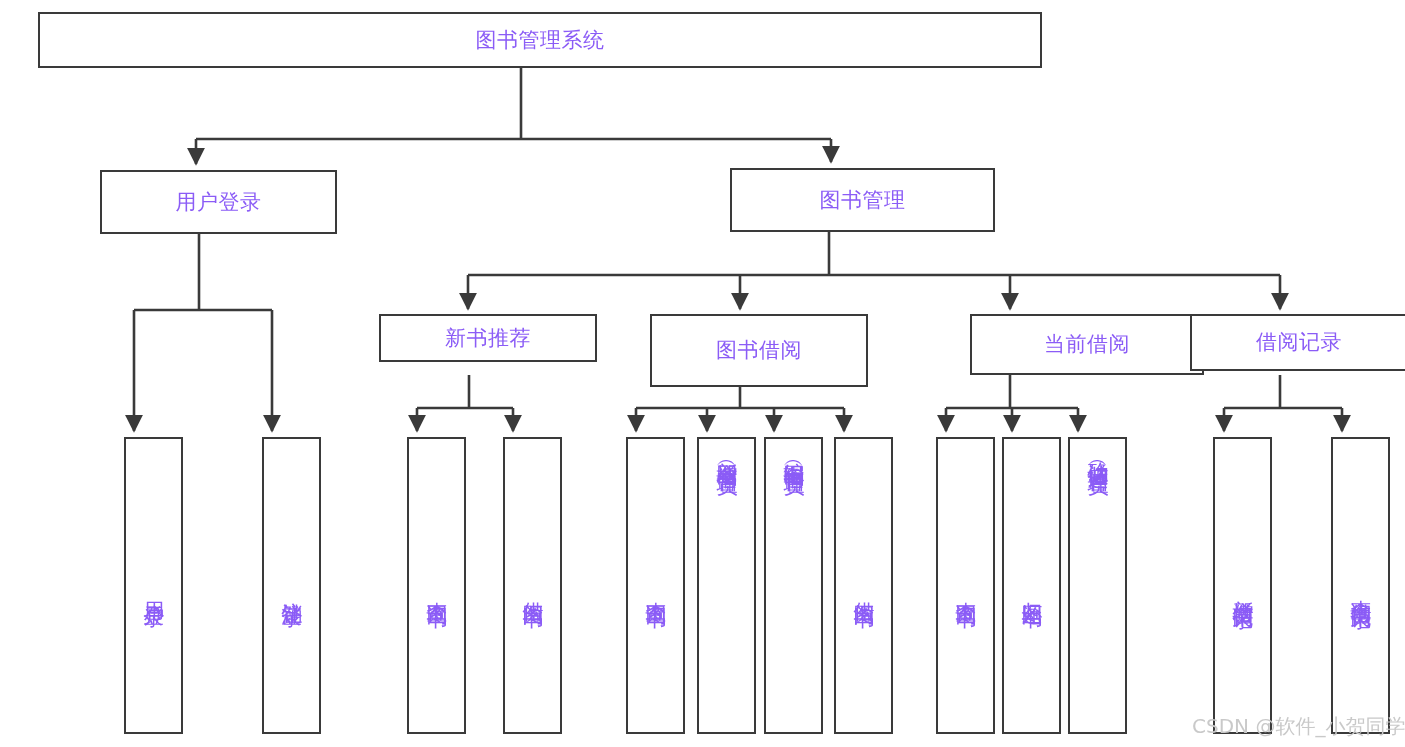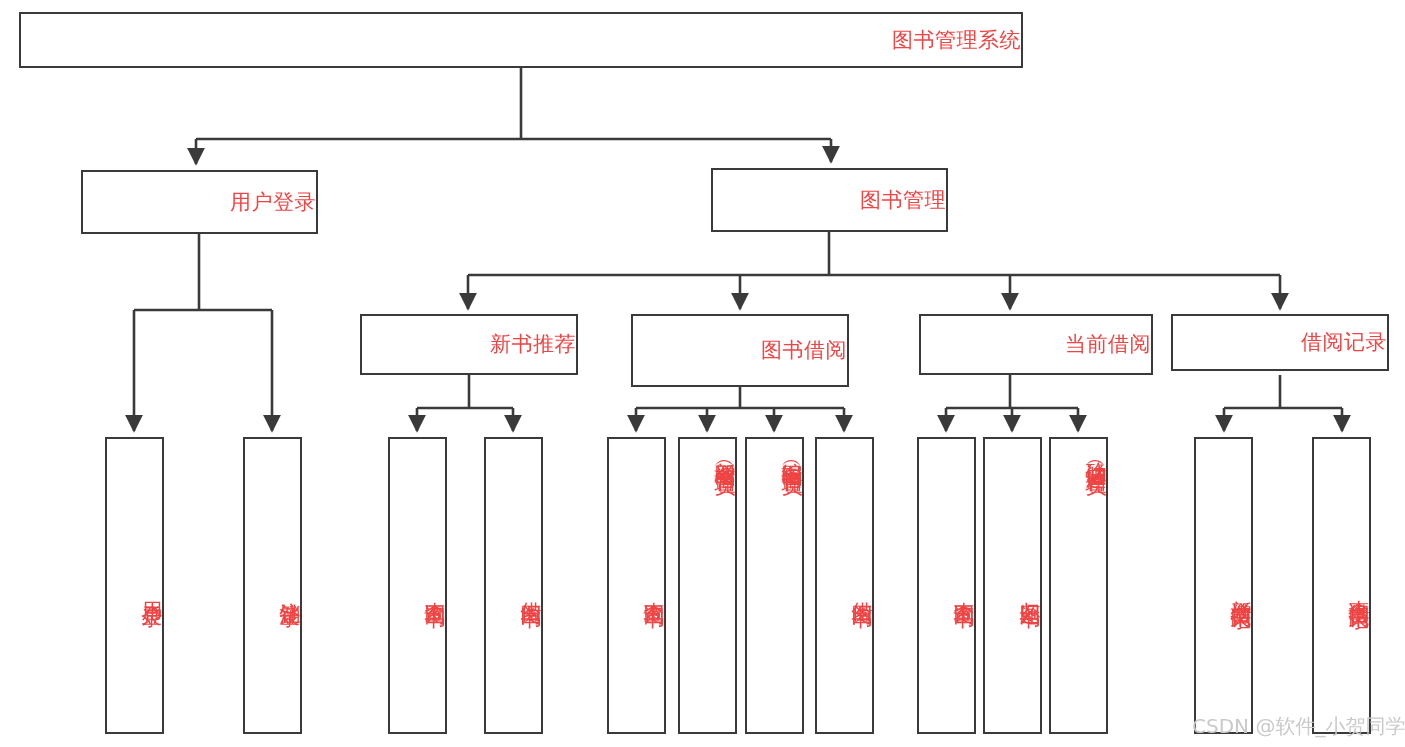"图书管理系统" .node { color: #ef4444 -> #8b5cf6; justify-content: flex-end -> center; margin-left: none -> 19px }
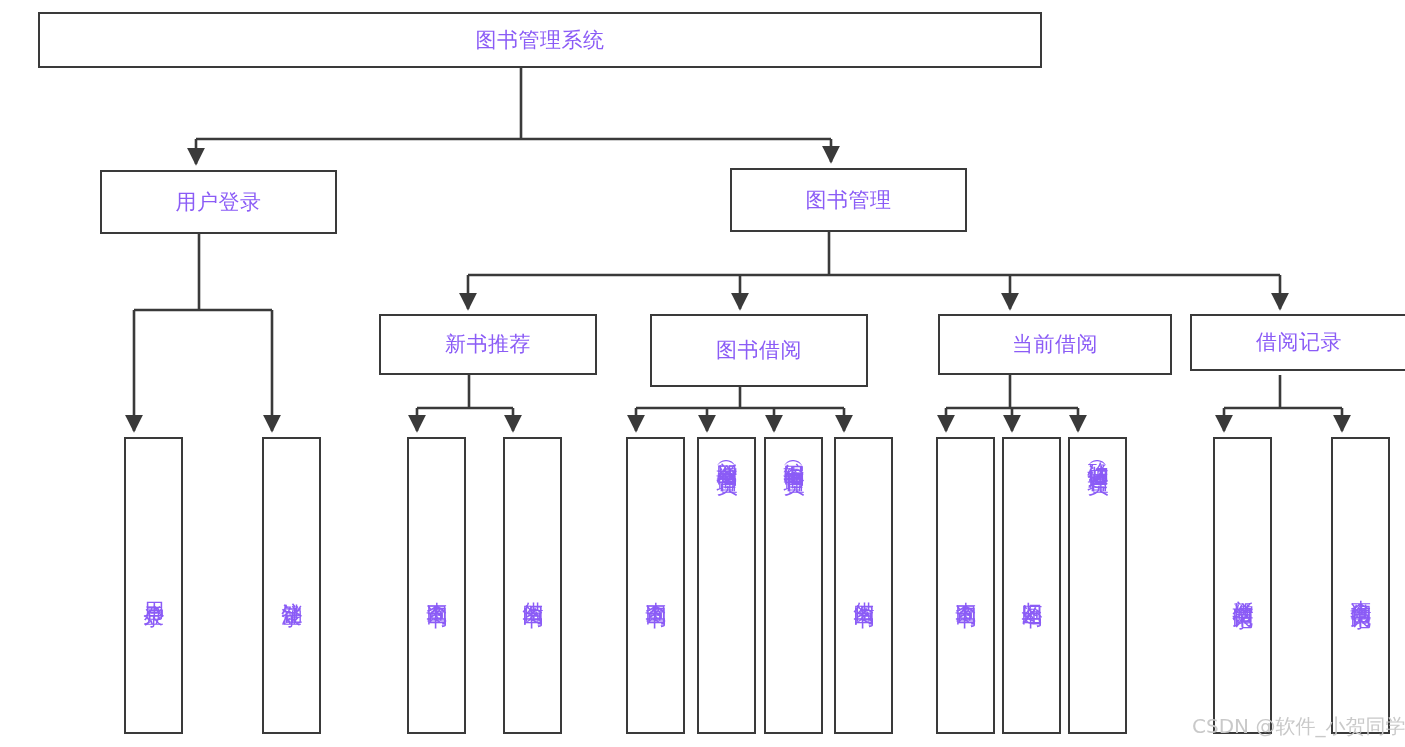"图书管理" div.node { width: 237px -> 265px }
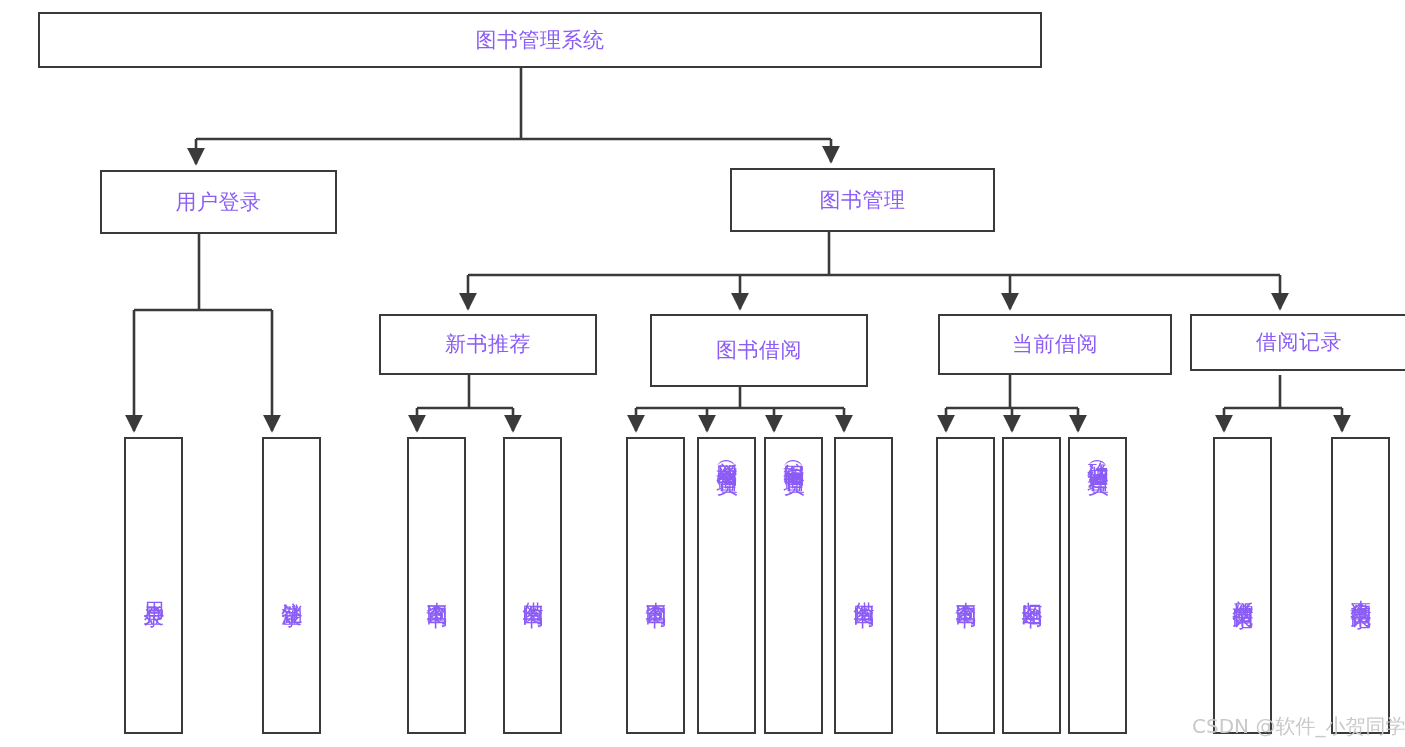"新书推荐" div.node { height: 61px -> 48px }
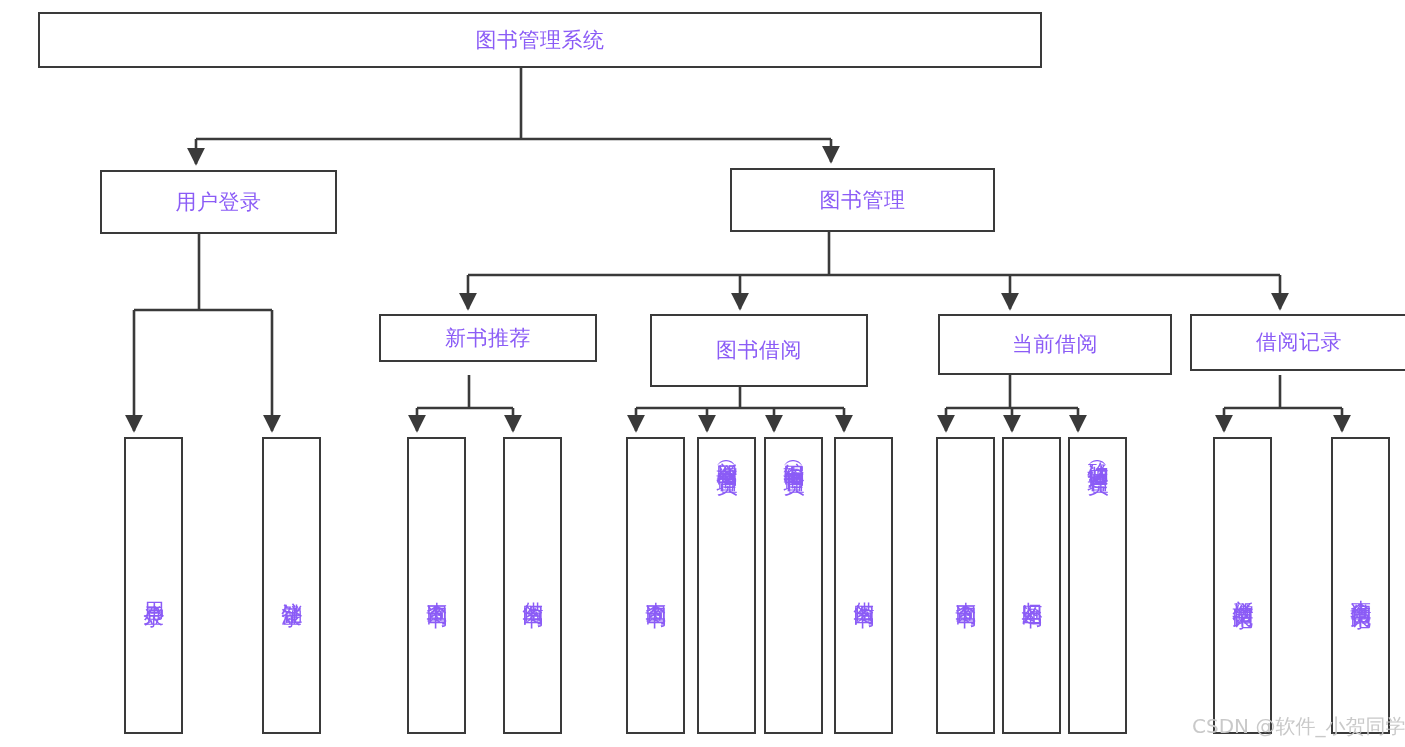"当前借阅" div.node { left: 919px -> 951px }
